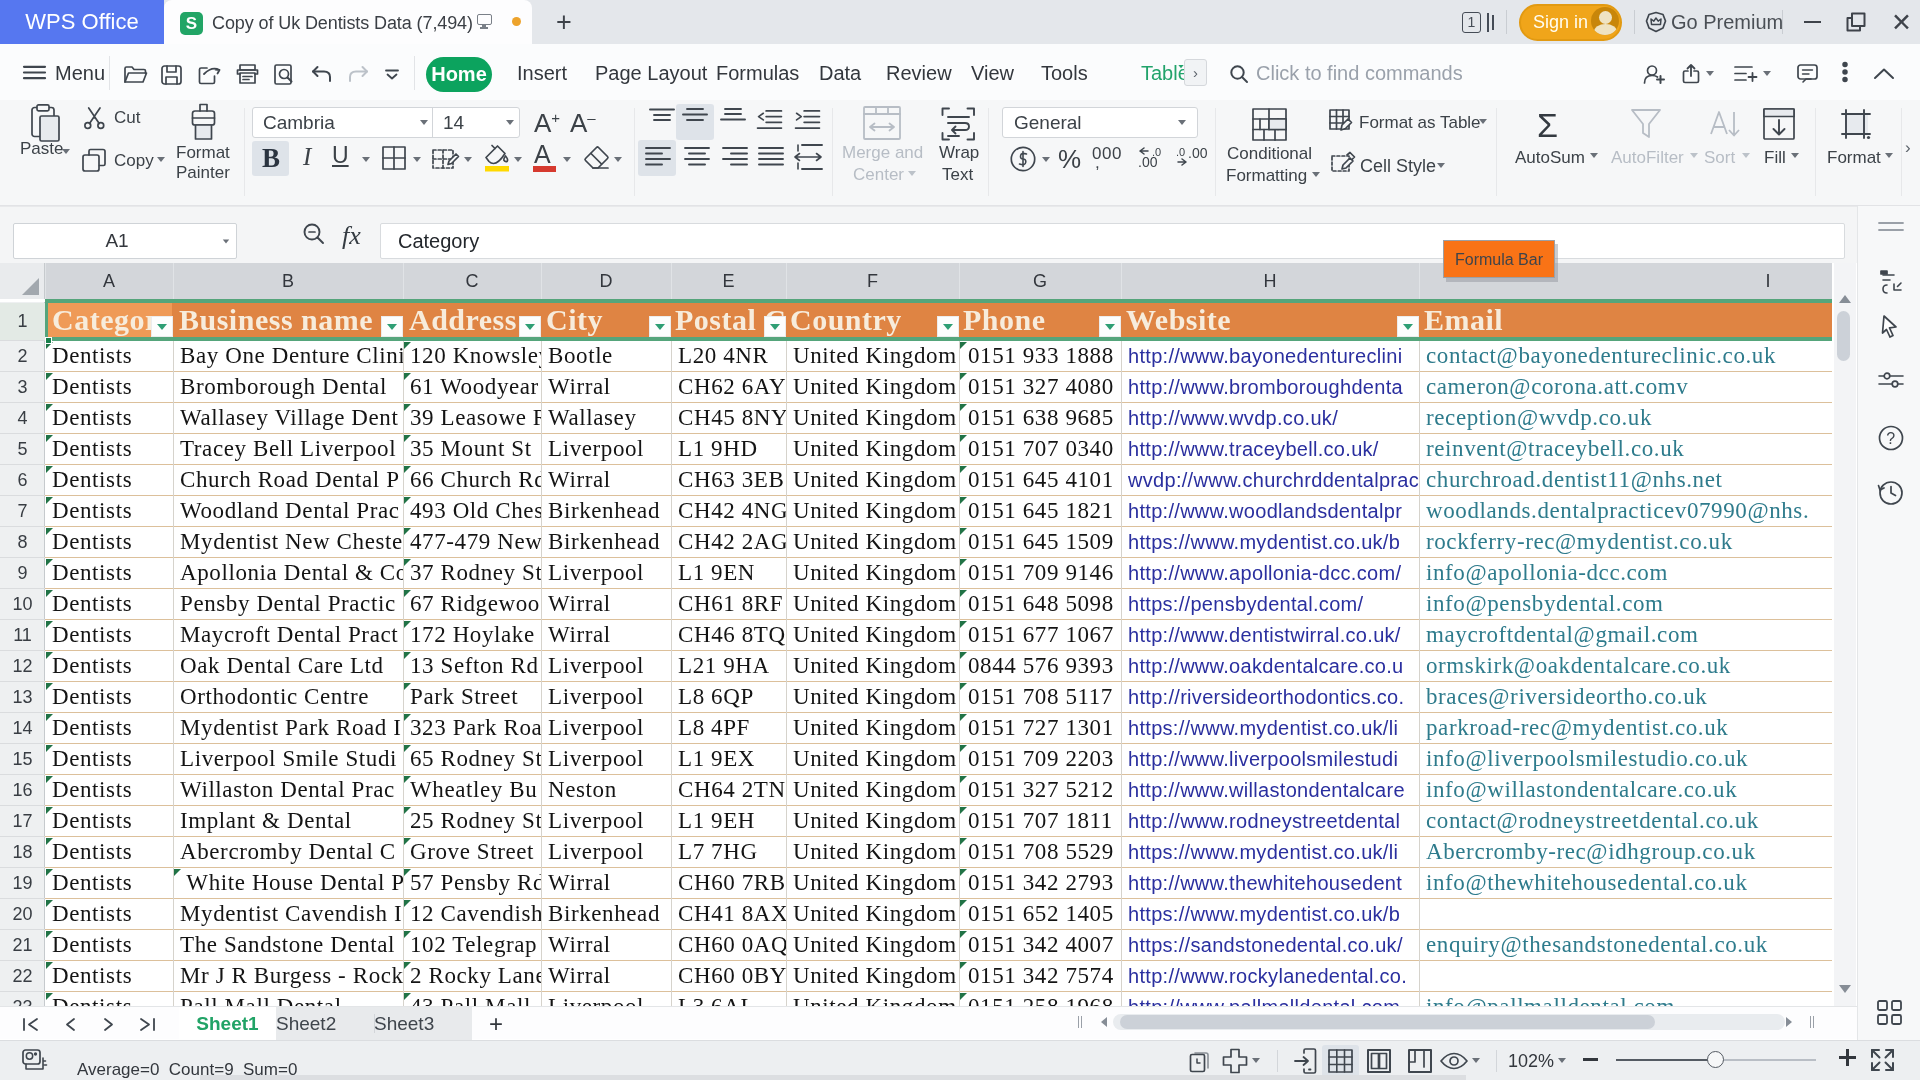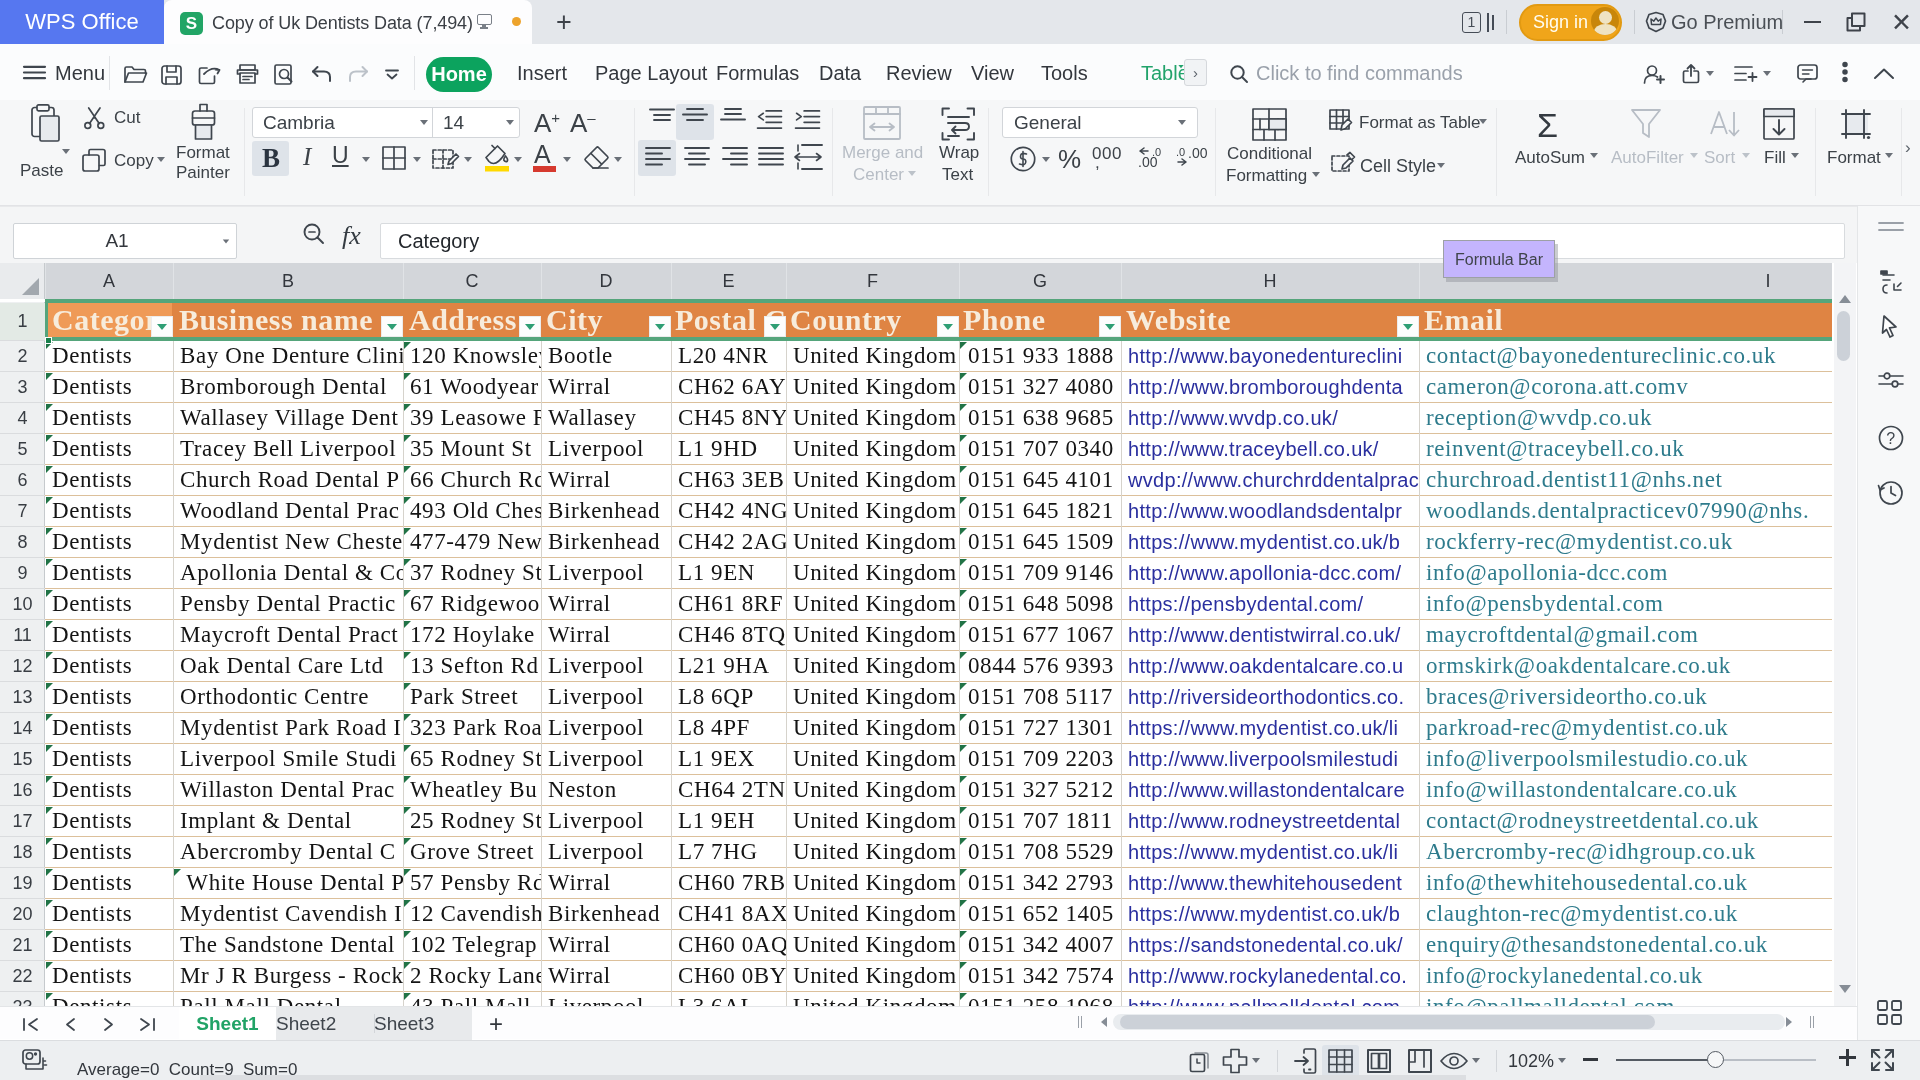"Paste" div.rl { top: 61px -> 39px }
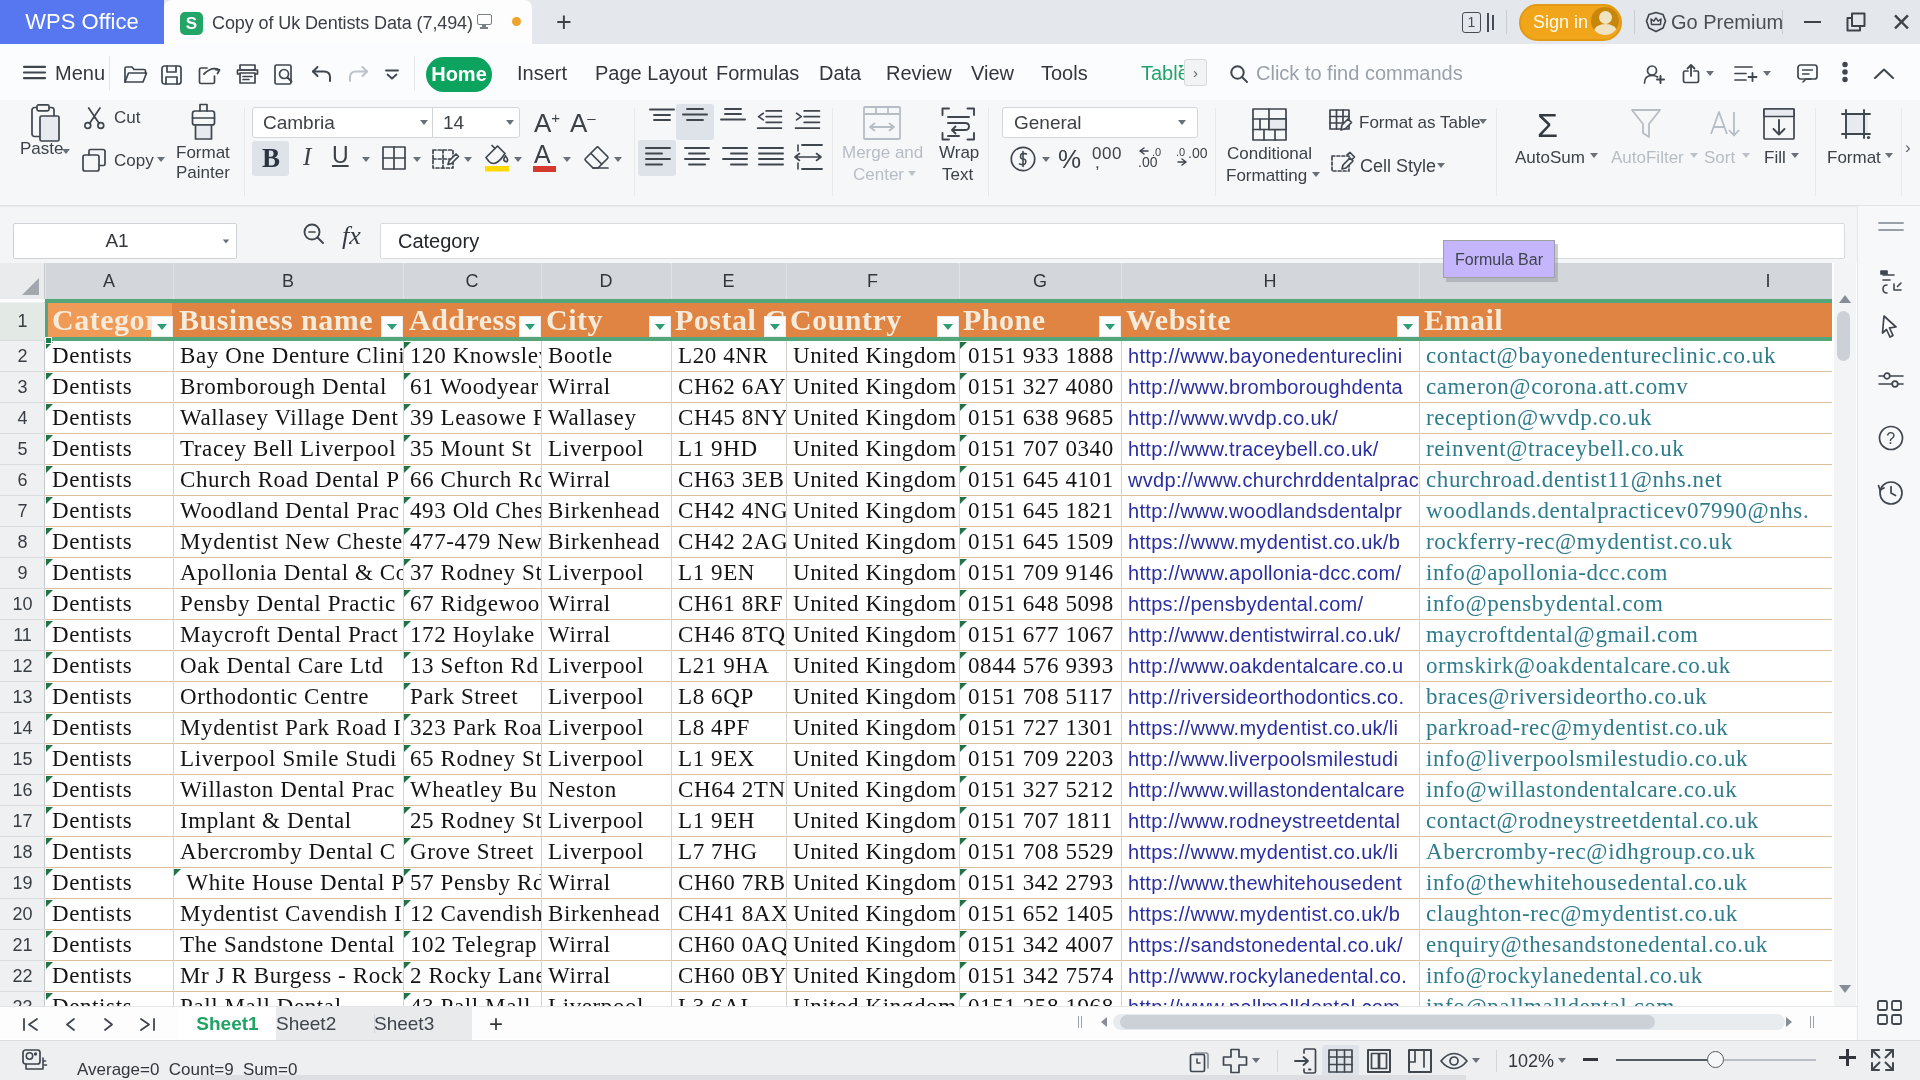"Formula Bar" #tooltip { background: #c4b5fd -> #f97316 }
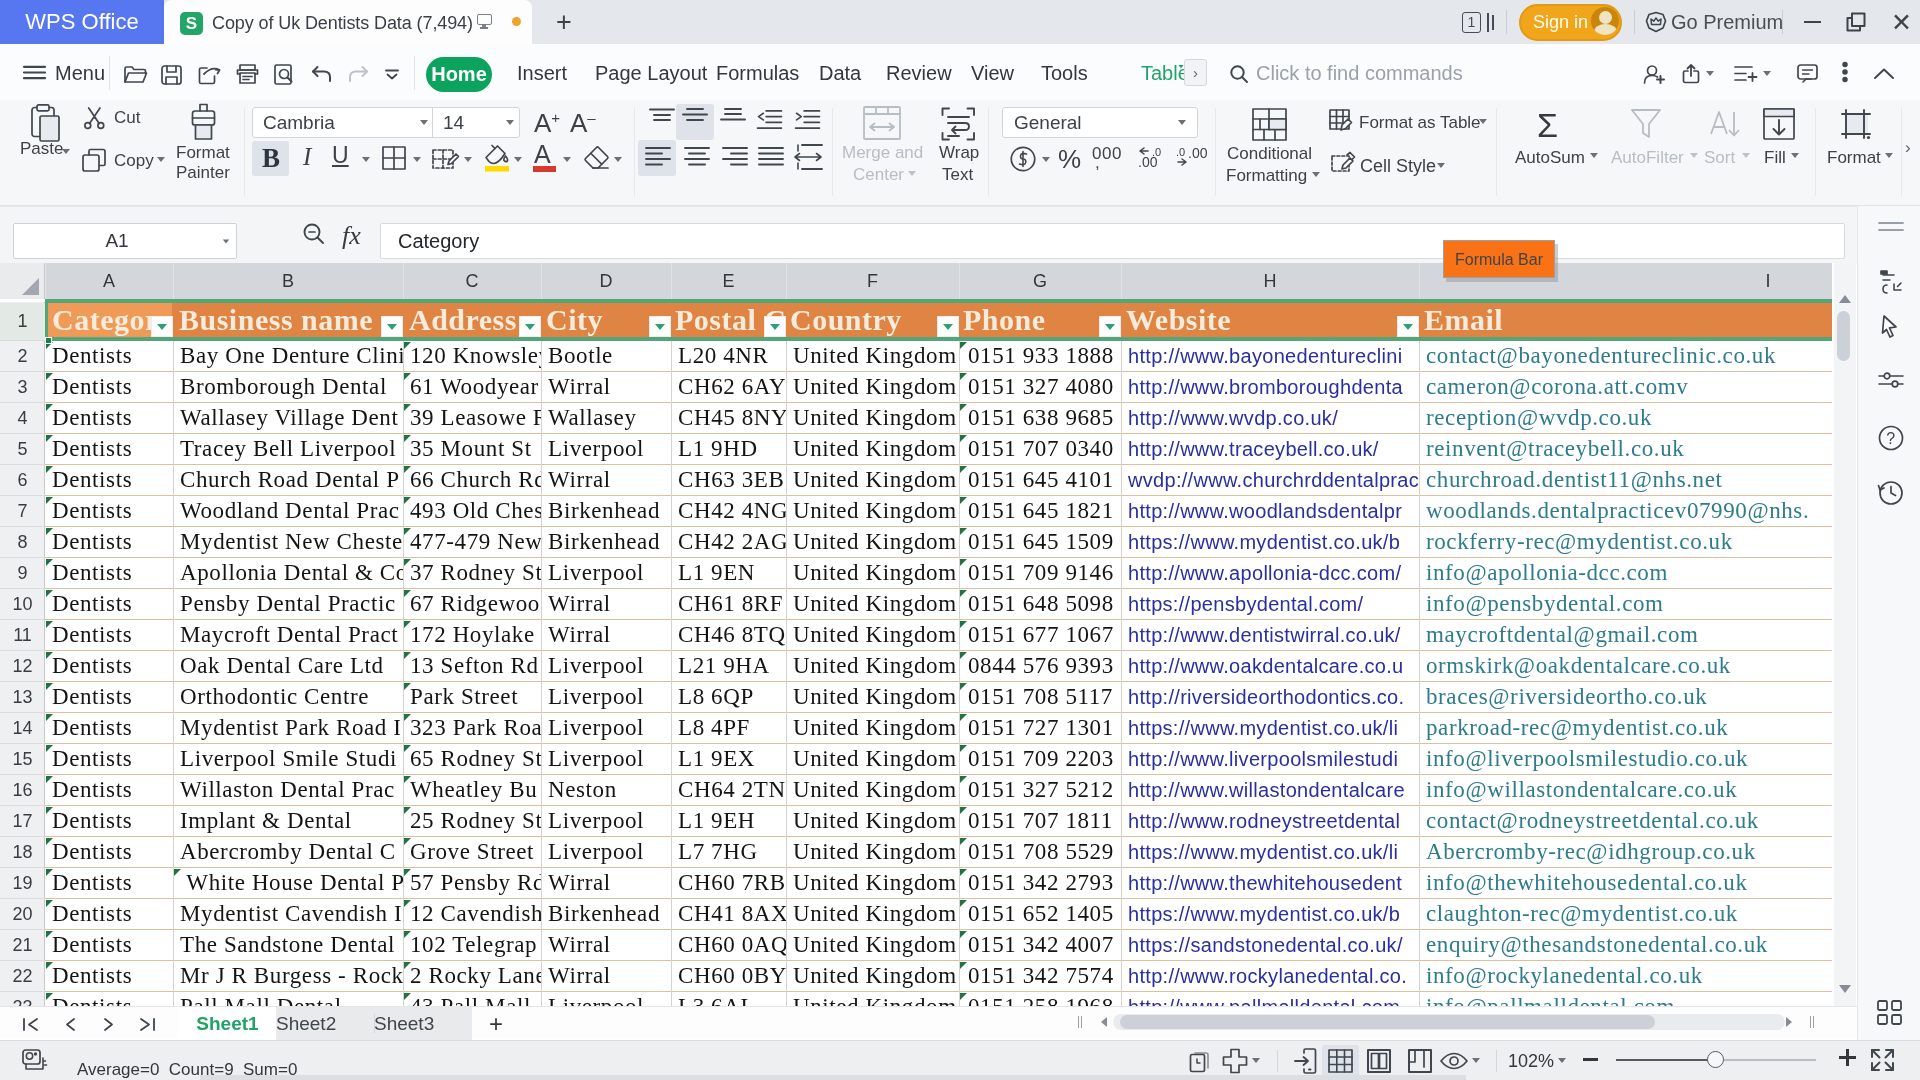"claughton-rec@mydentist.co.uk" div.dc { html: <div>claughton-rec@mydentist.co.uk</div> -> none }
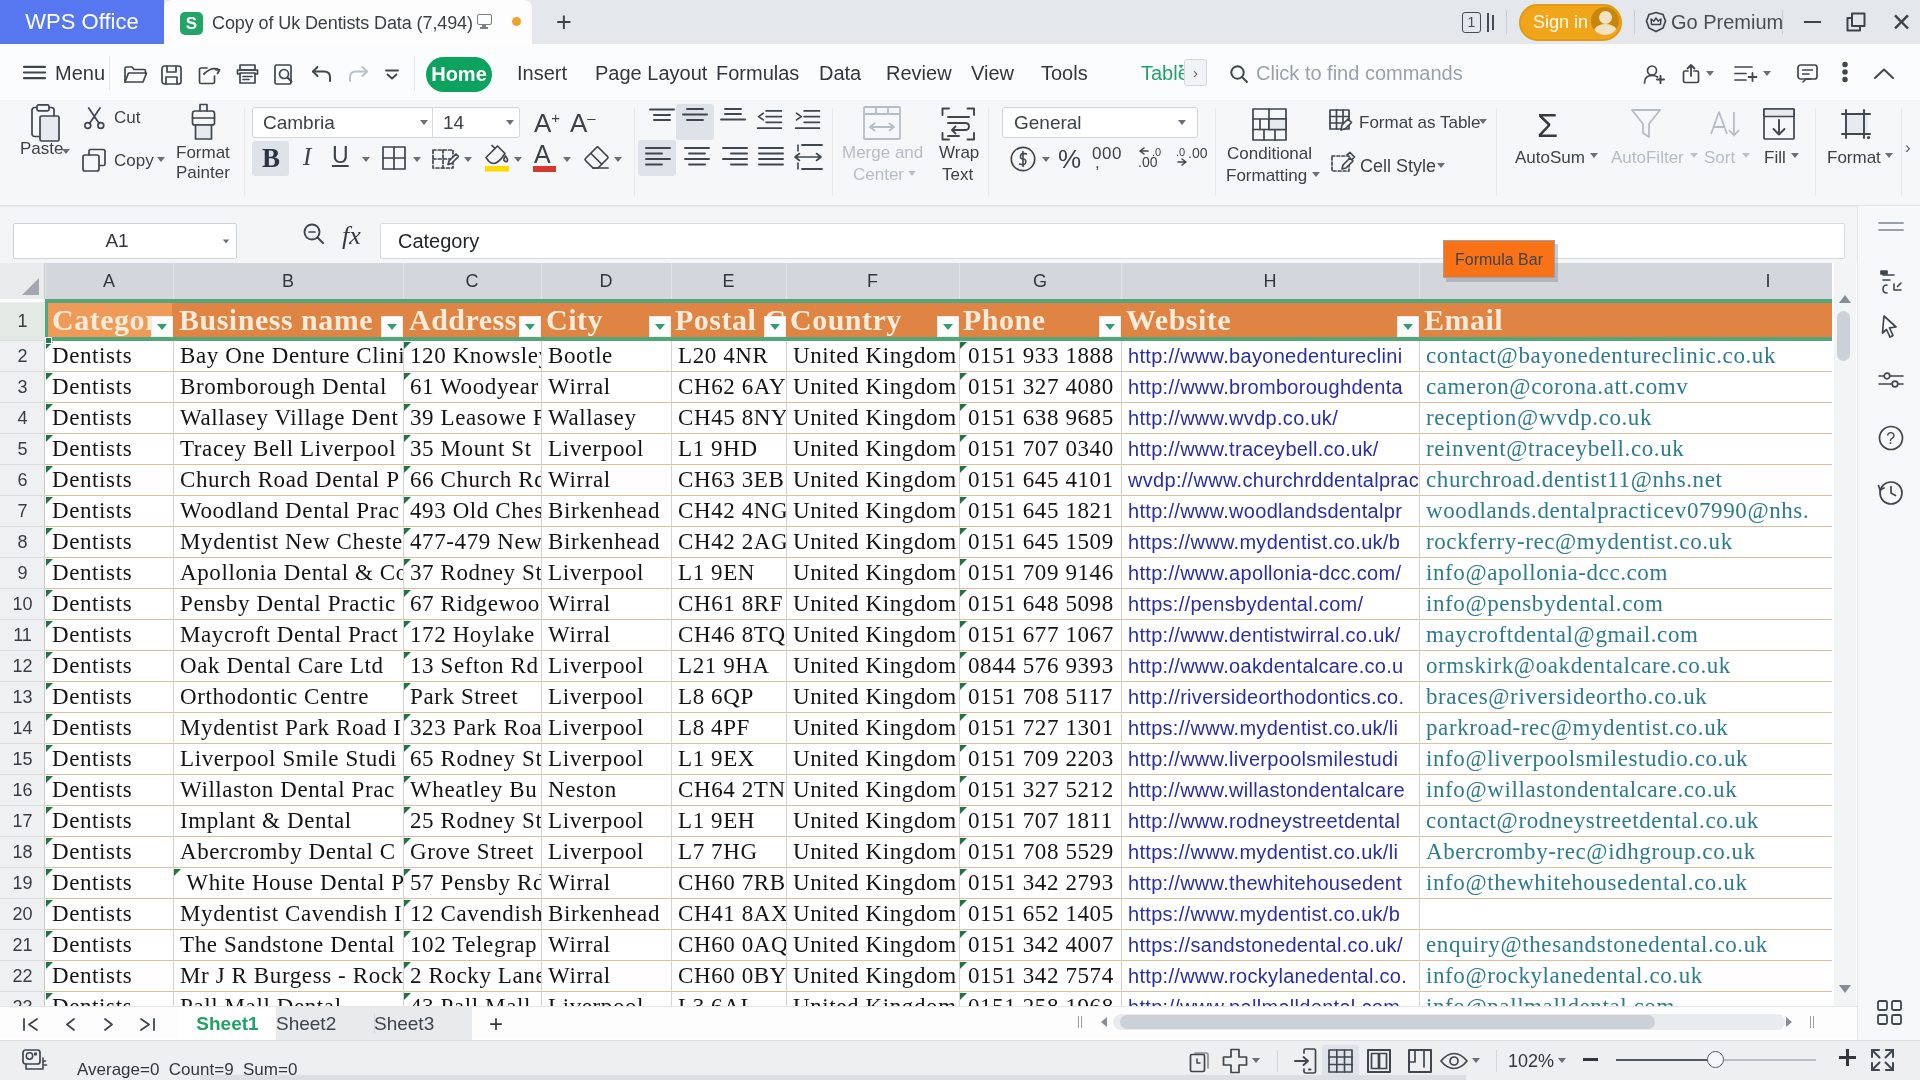"info@rockylanedental.co.uk" div.dc { html: <div>info@rockylanedental.co.uk</div> -> none }
